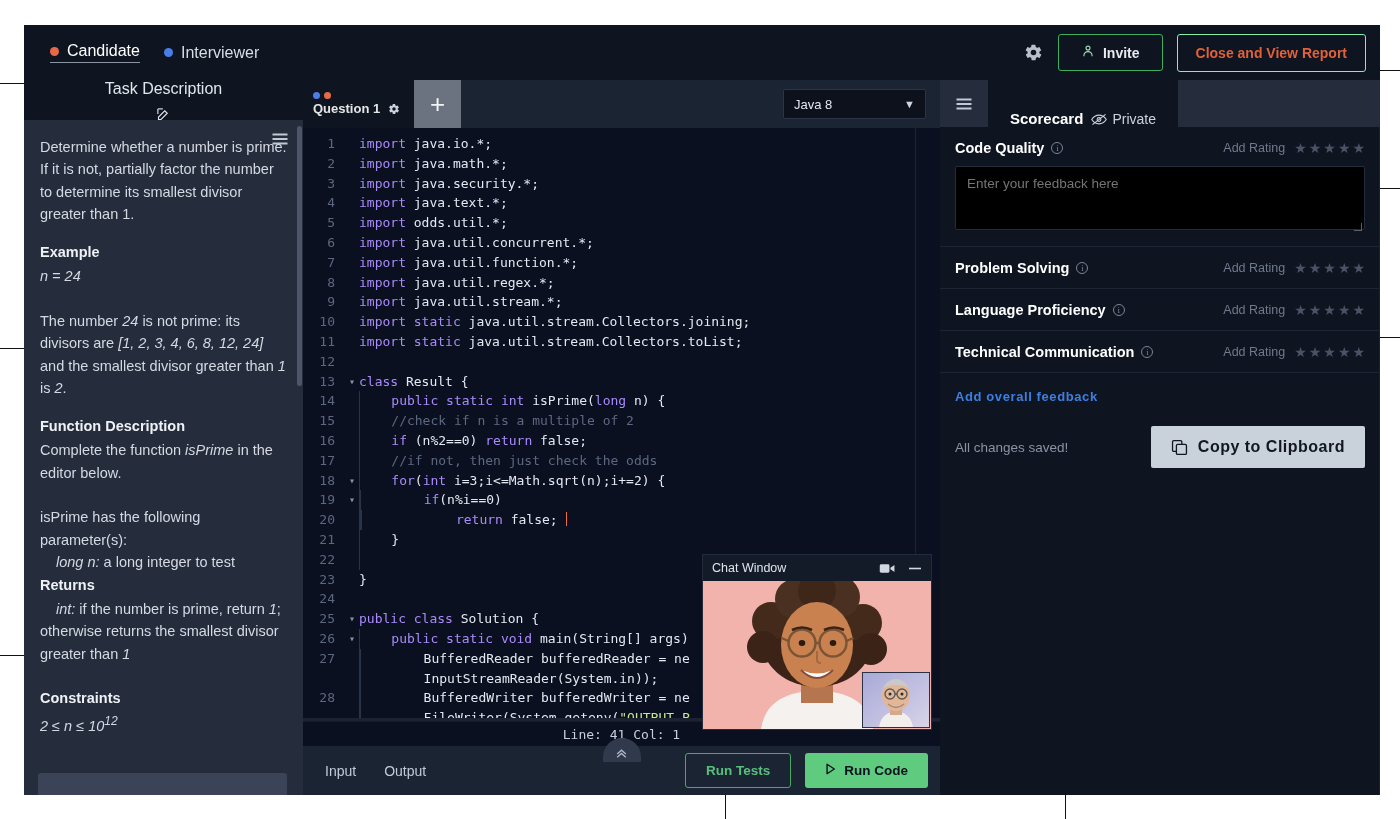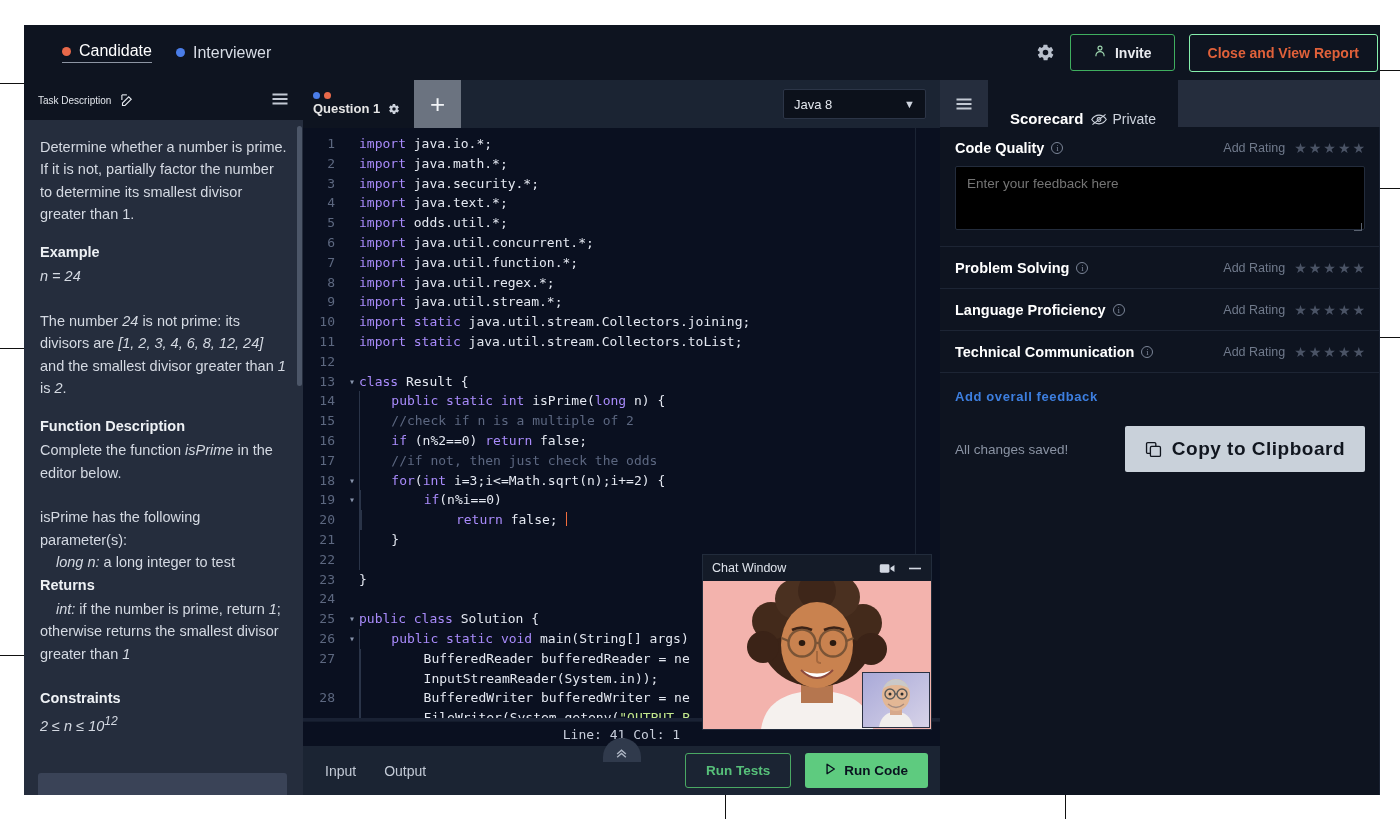"Candidate" .topbar { left: 16px -> 4px }
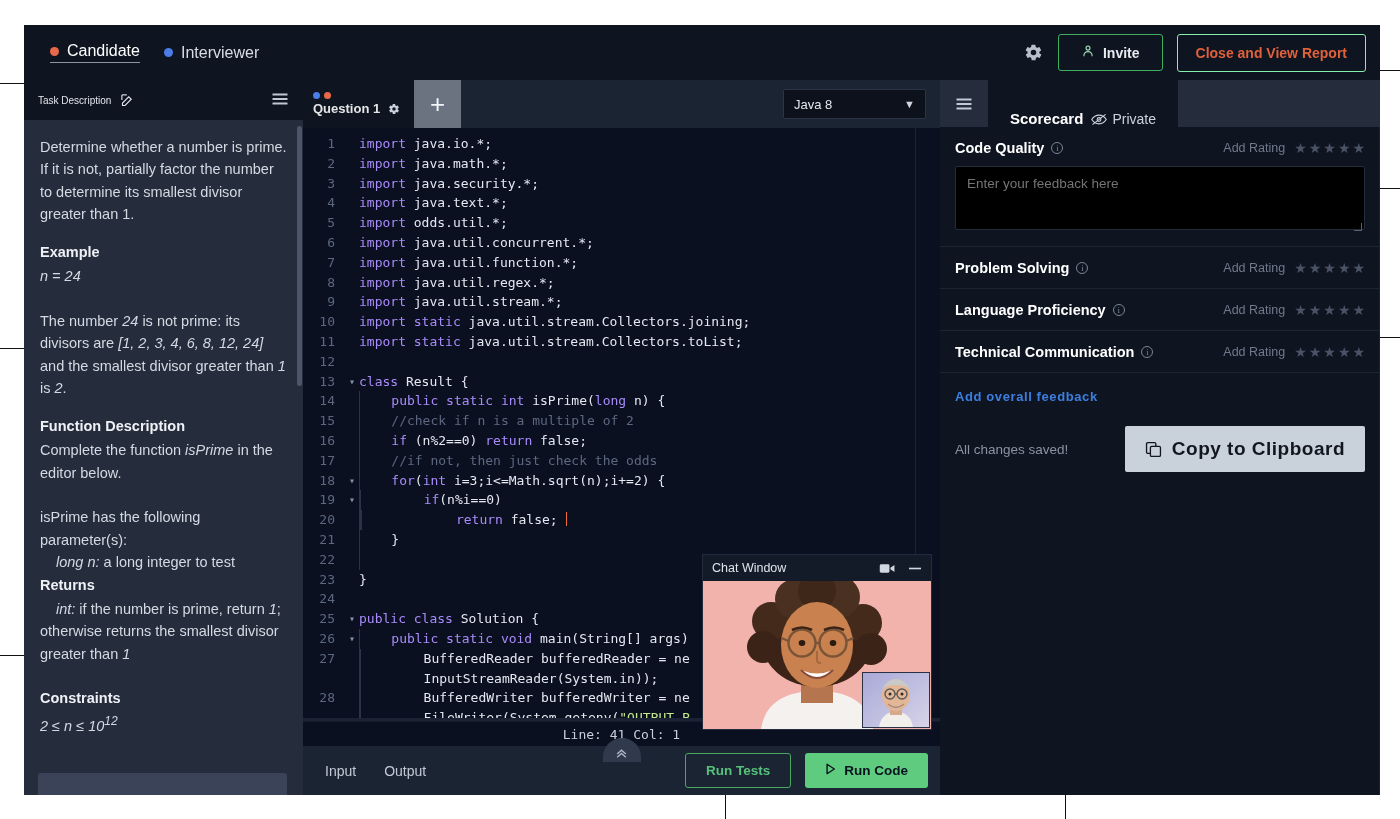"Task Description" .left-head { flex-direction: none -> column; font-size: 10px -> 16px }
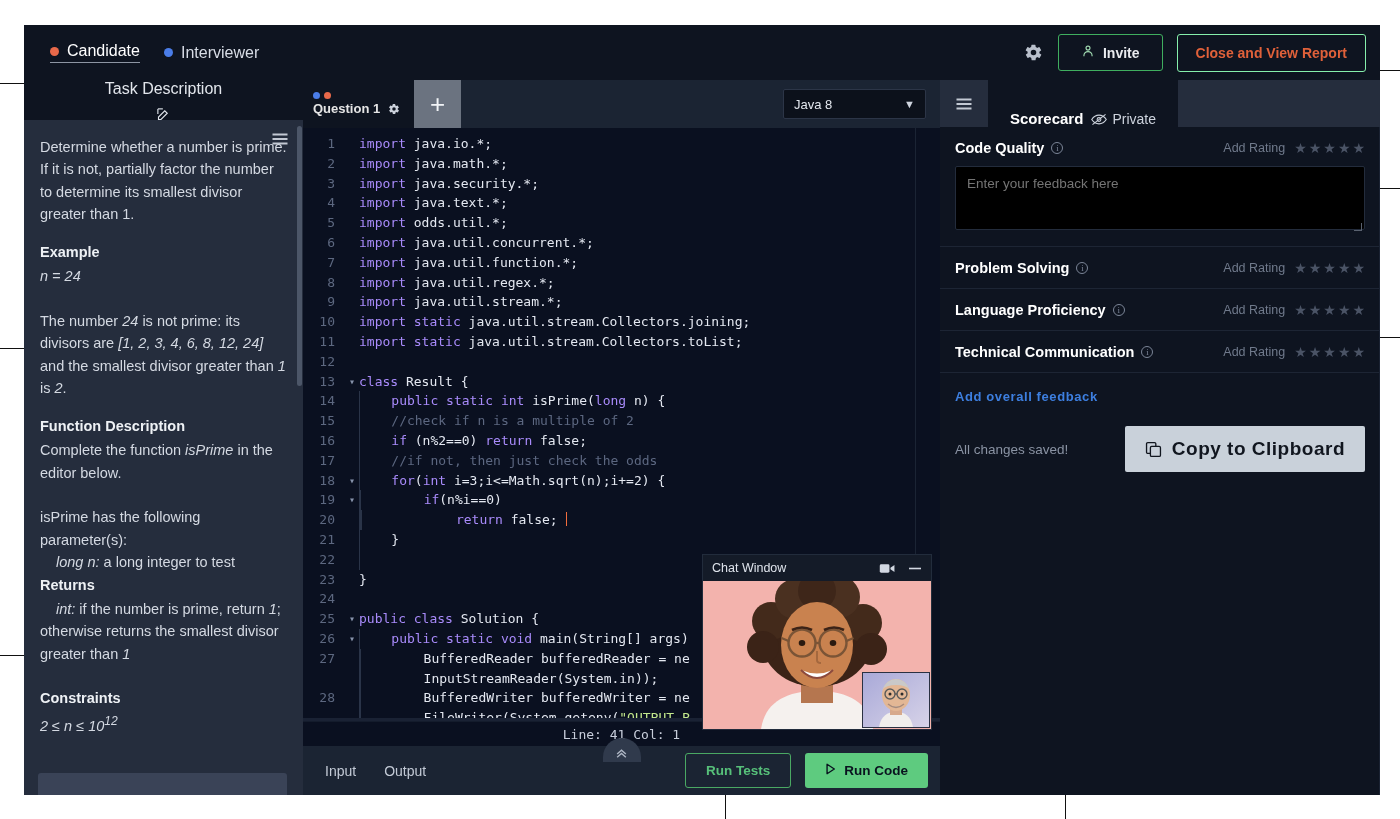"Copy to Clipboard" .btn-clip { font-size: 19px -> 16px }
